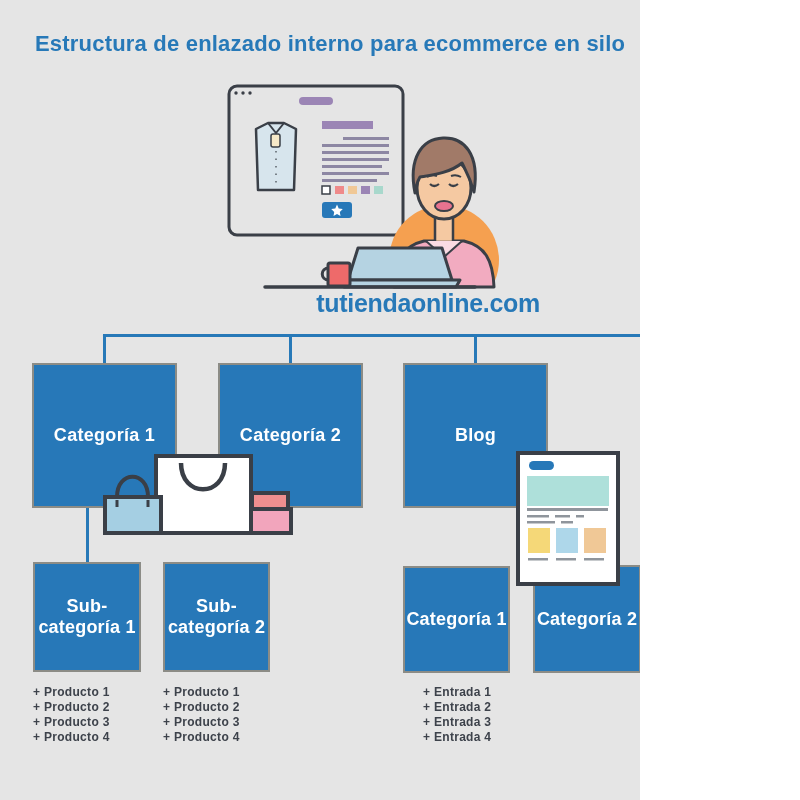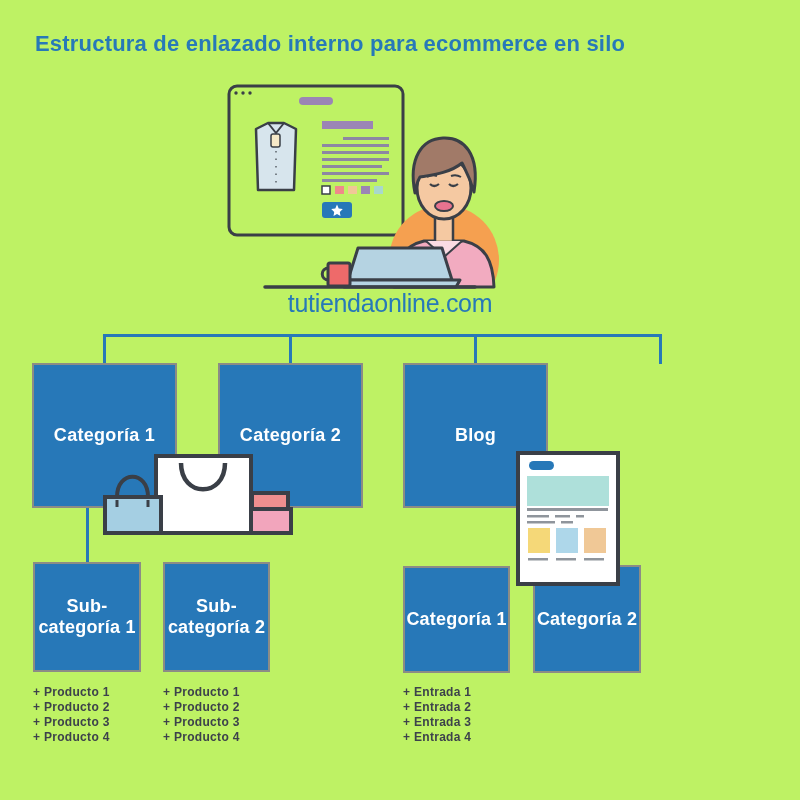"Estructura de enlazado interno para" .stage { background: #bef264 -> #e5e5e5; width: 800px -> 640px }
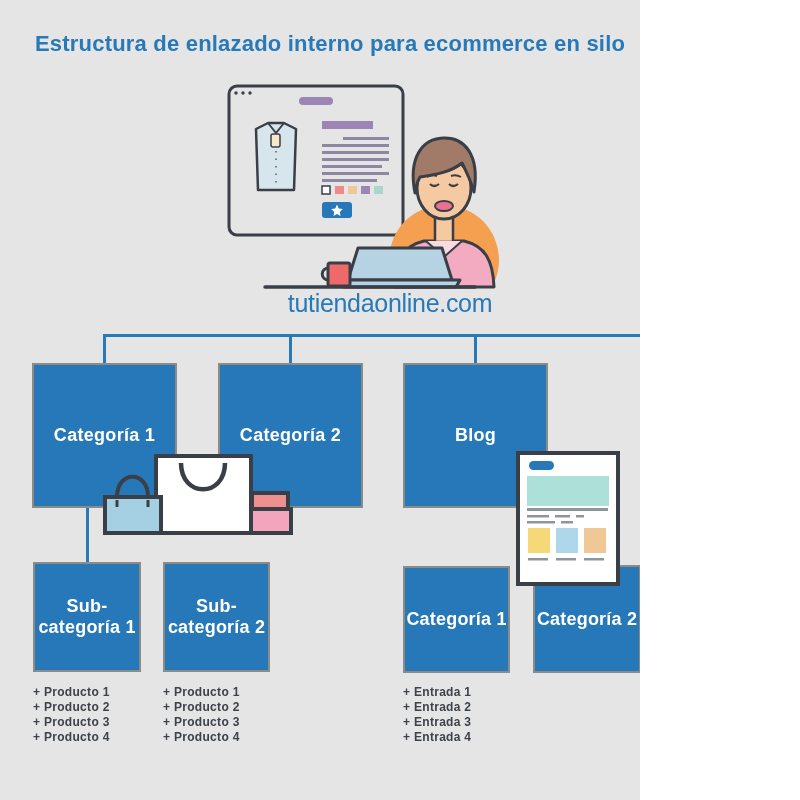"tutiendaonline.com" .domain { font-weight: 400 -> 700; text-align: center -> right }
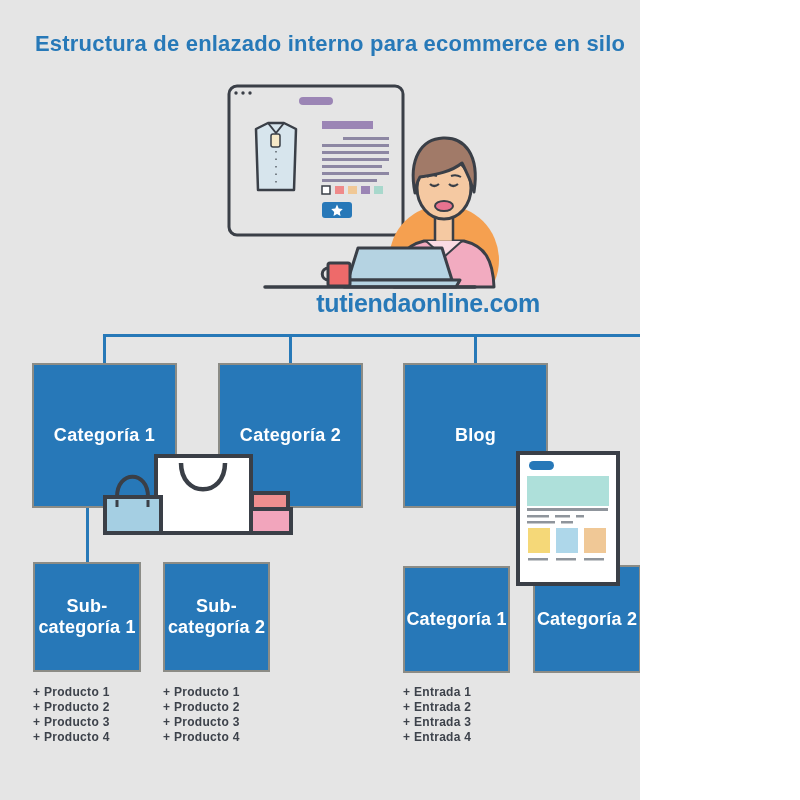"+ Entrada 1" .pl3 { left: 403px -> 423px }
